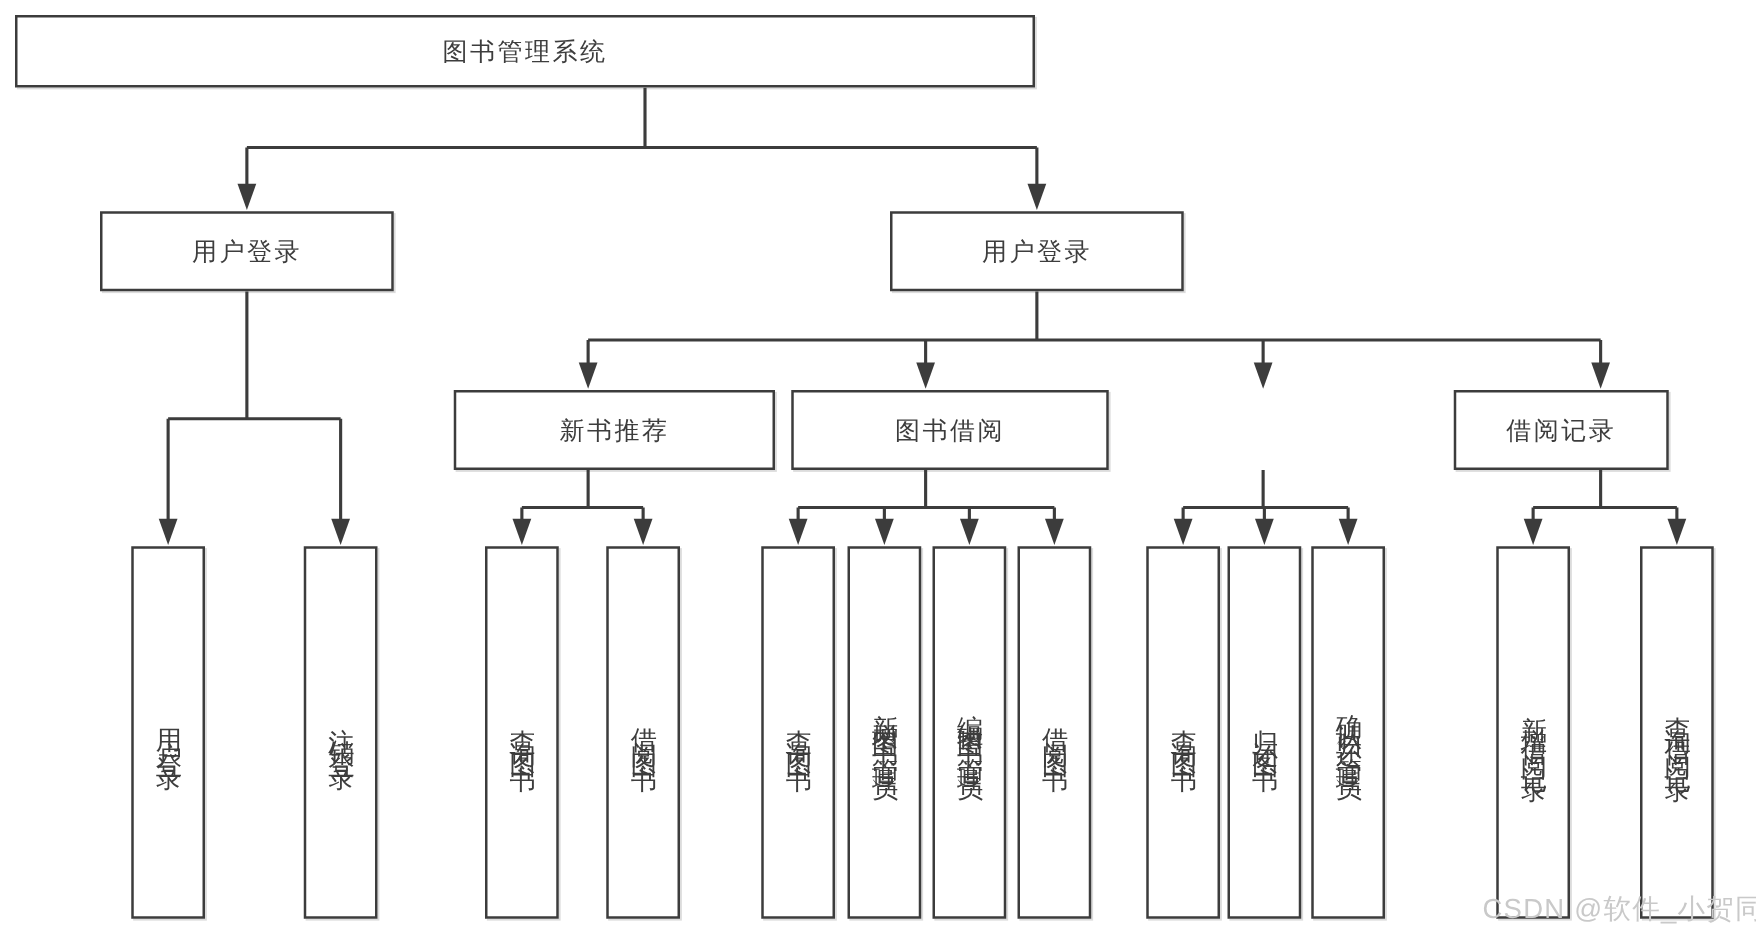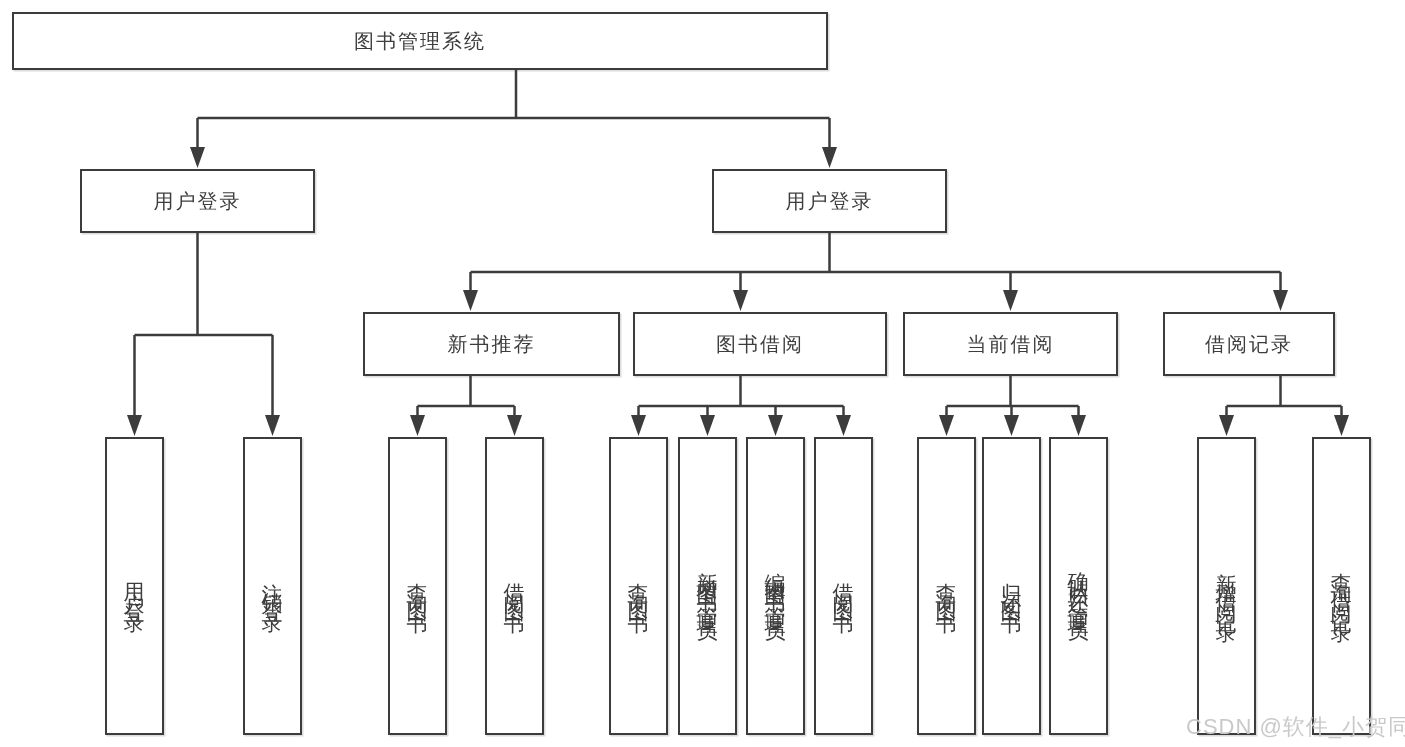"当前借阅" div.box { html: <div> <span>当前借阅</span> </div> -> none }
